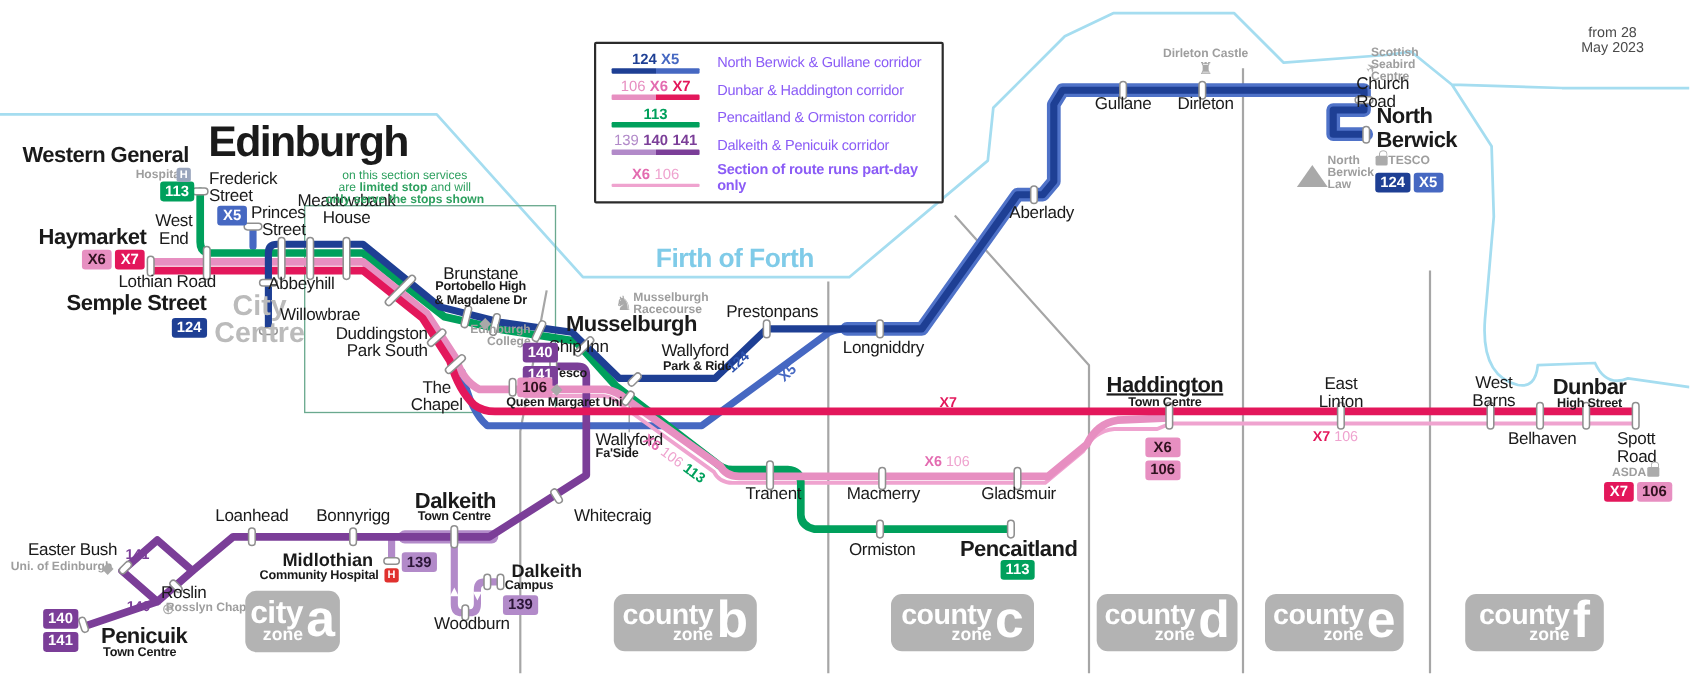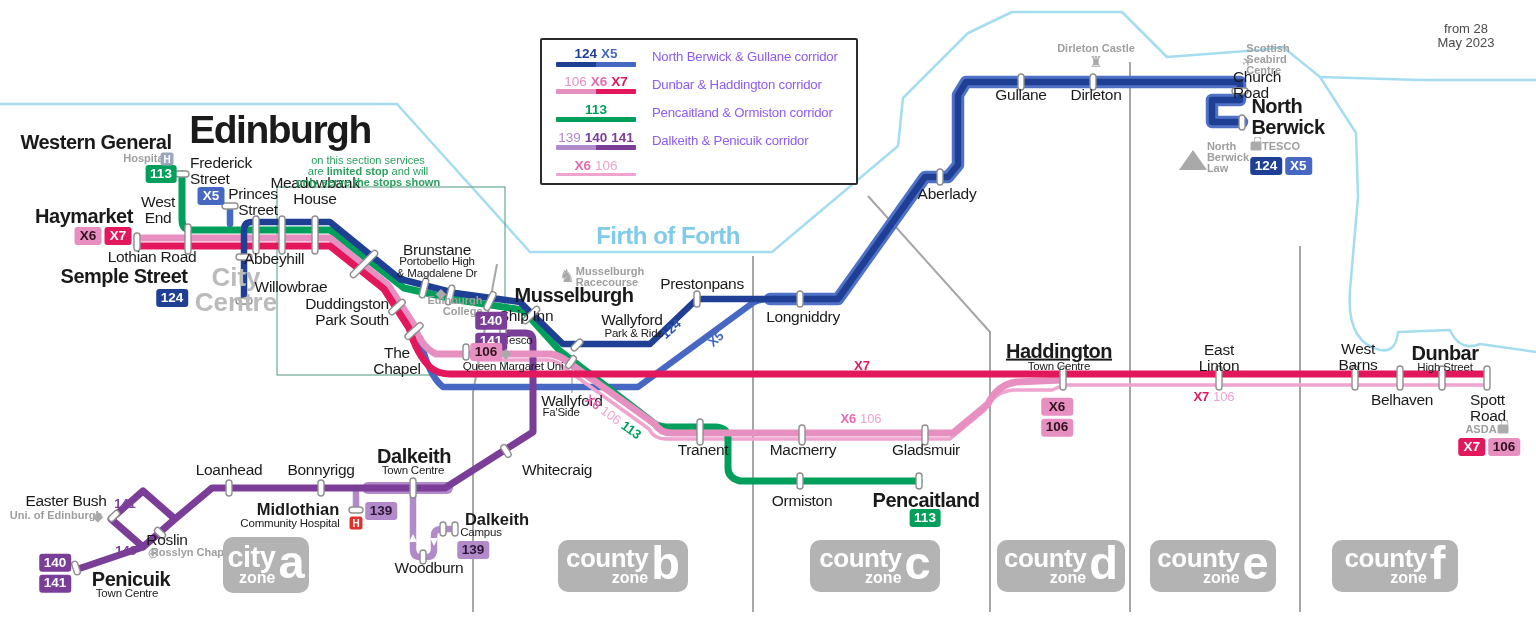"Section of route runs part-day" div.lg-label { html: none -> <div>Section of route runs part-day only</div> }
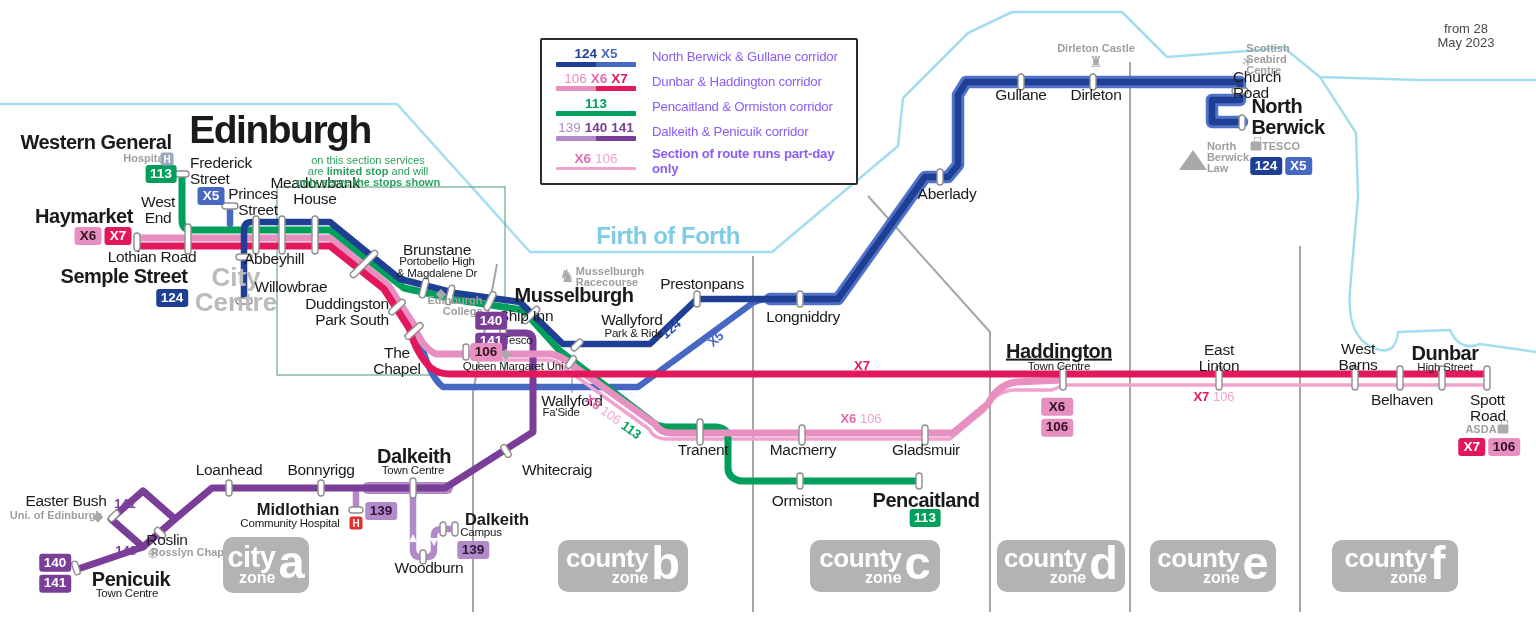"Portobello High" .sub { font-weight: normal -> bold }
